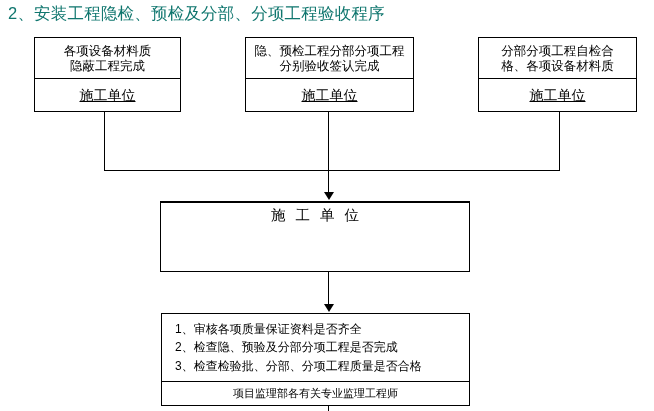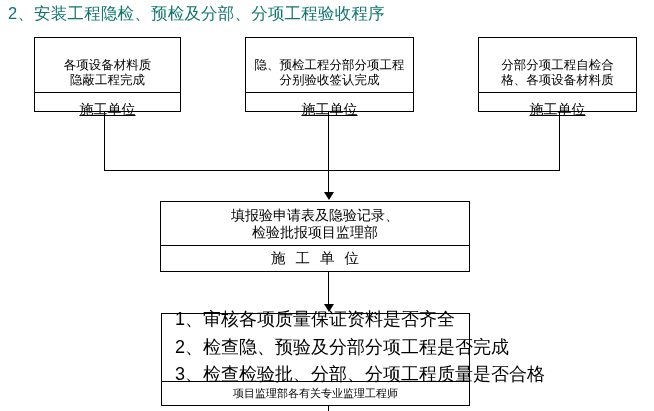"各项设备材料质" .top-head { margin-top: 14px -> none }
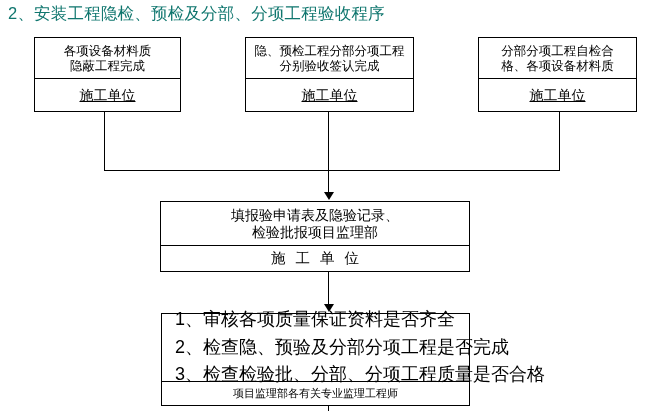"填报验申请表及隐验记录、" div.cell { html: <div> <span>填报验申请表及隐验记录、</span> <span>检验批报项目监理部</span> </div> -> none }
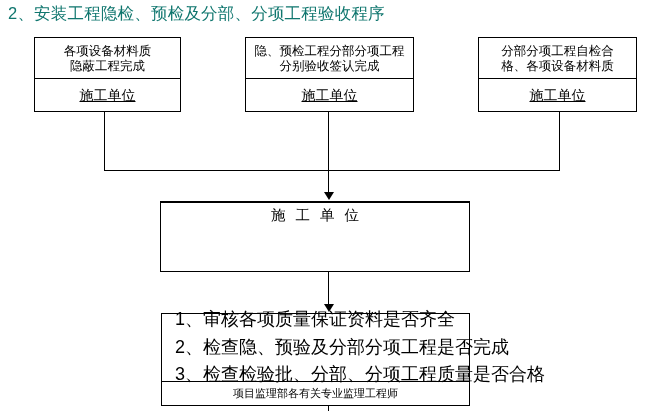"1、审核各项质量保证资料是否齐全" .bot-head { font-size: 18px -> 12px }
